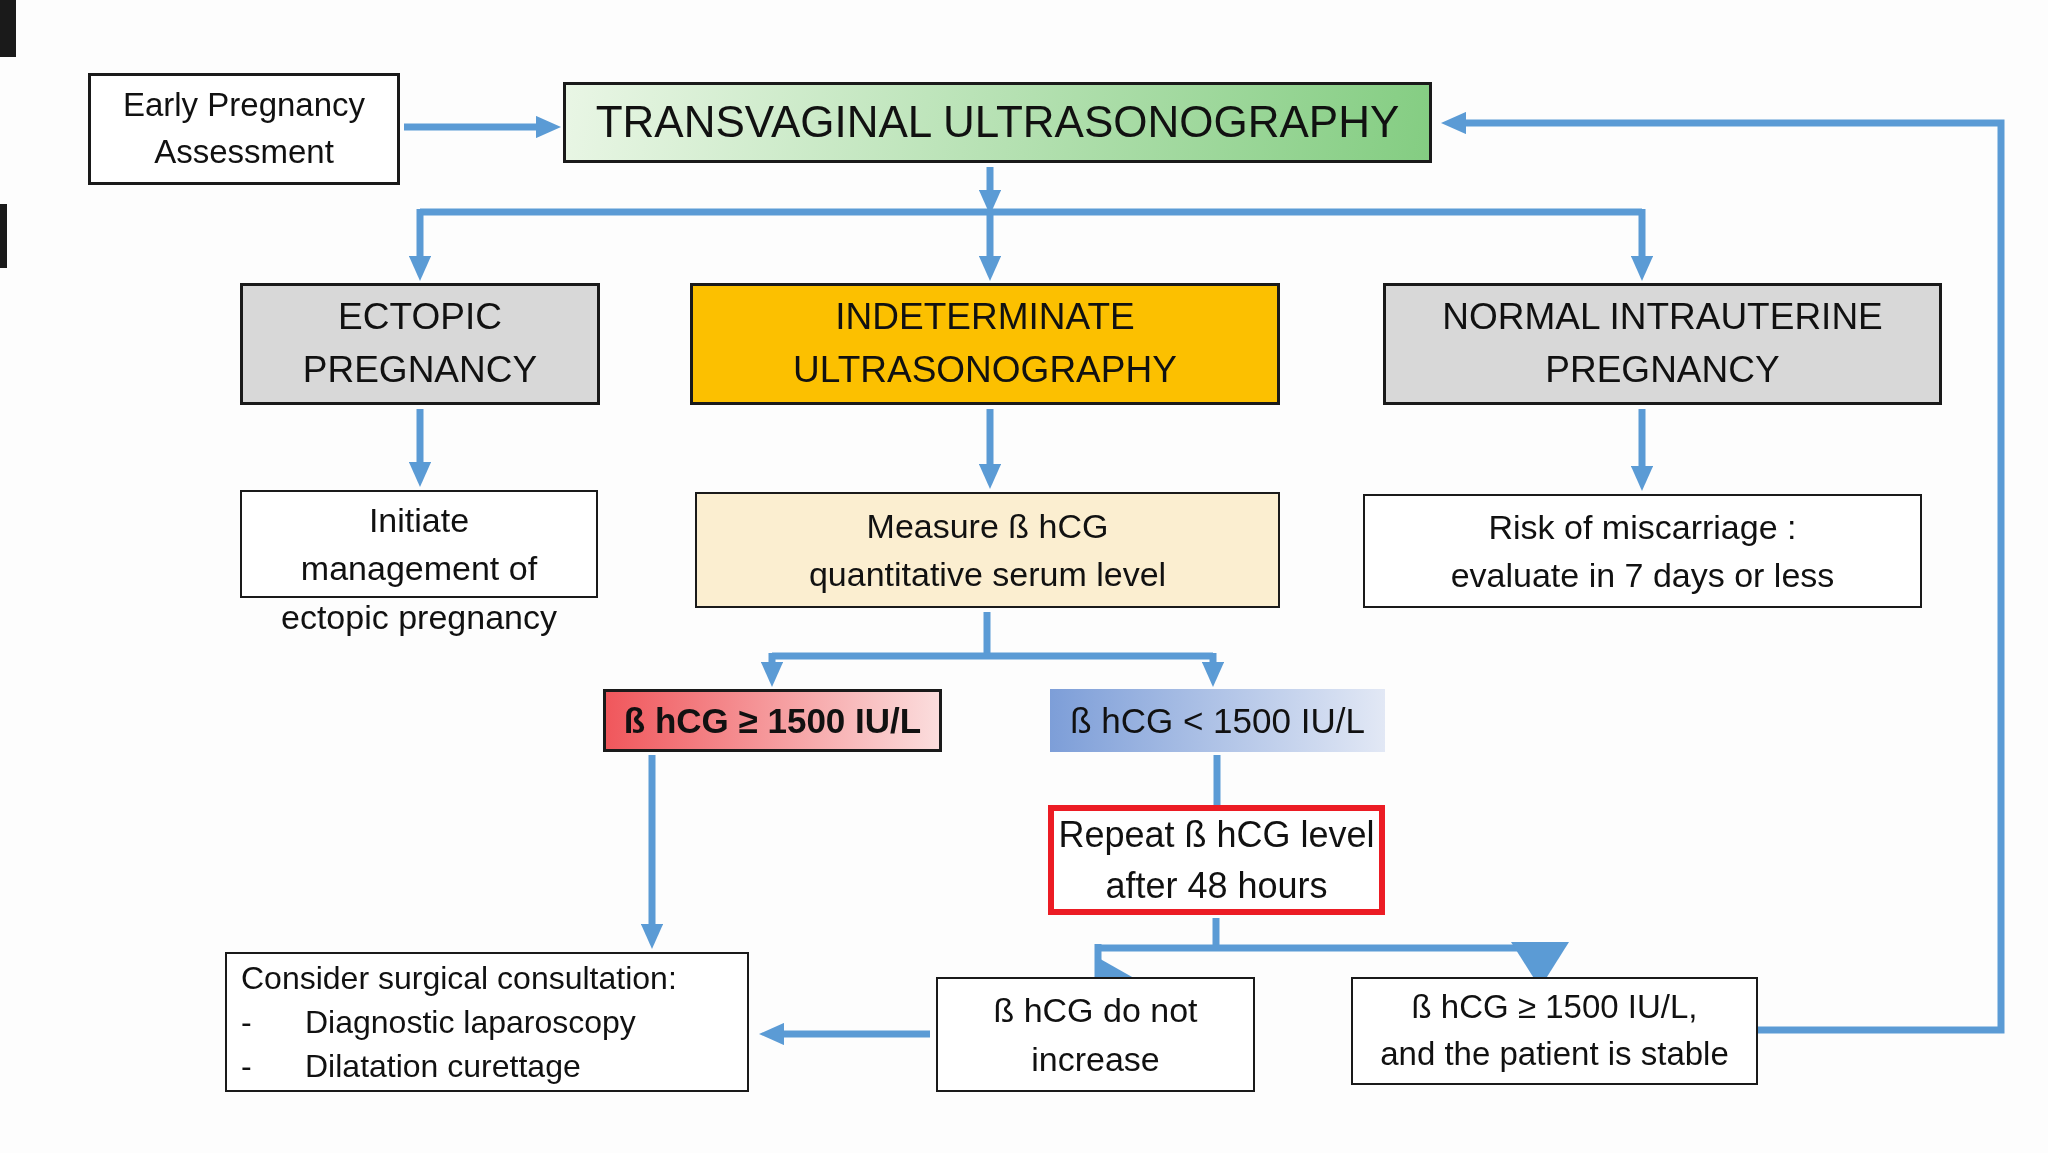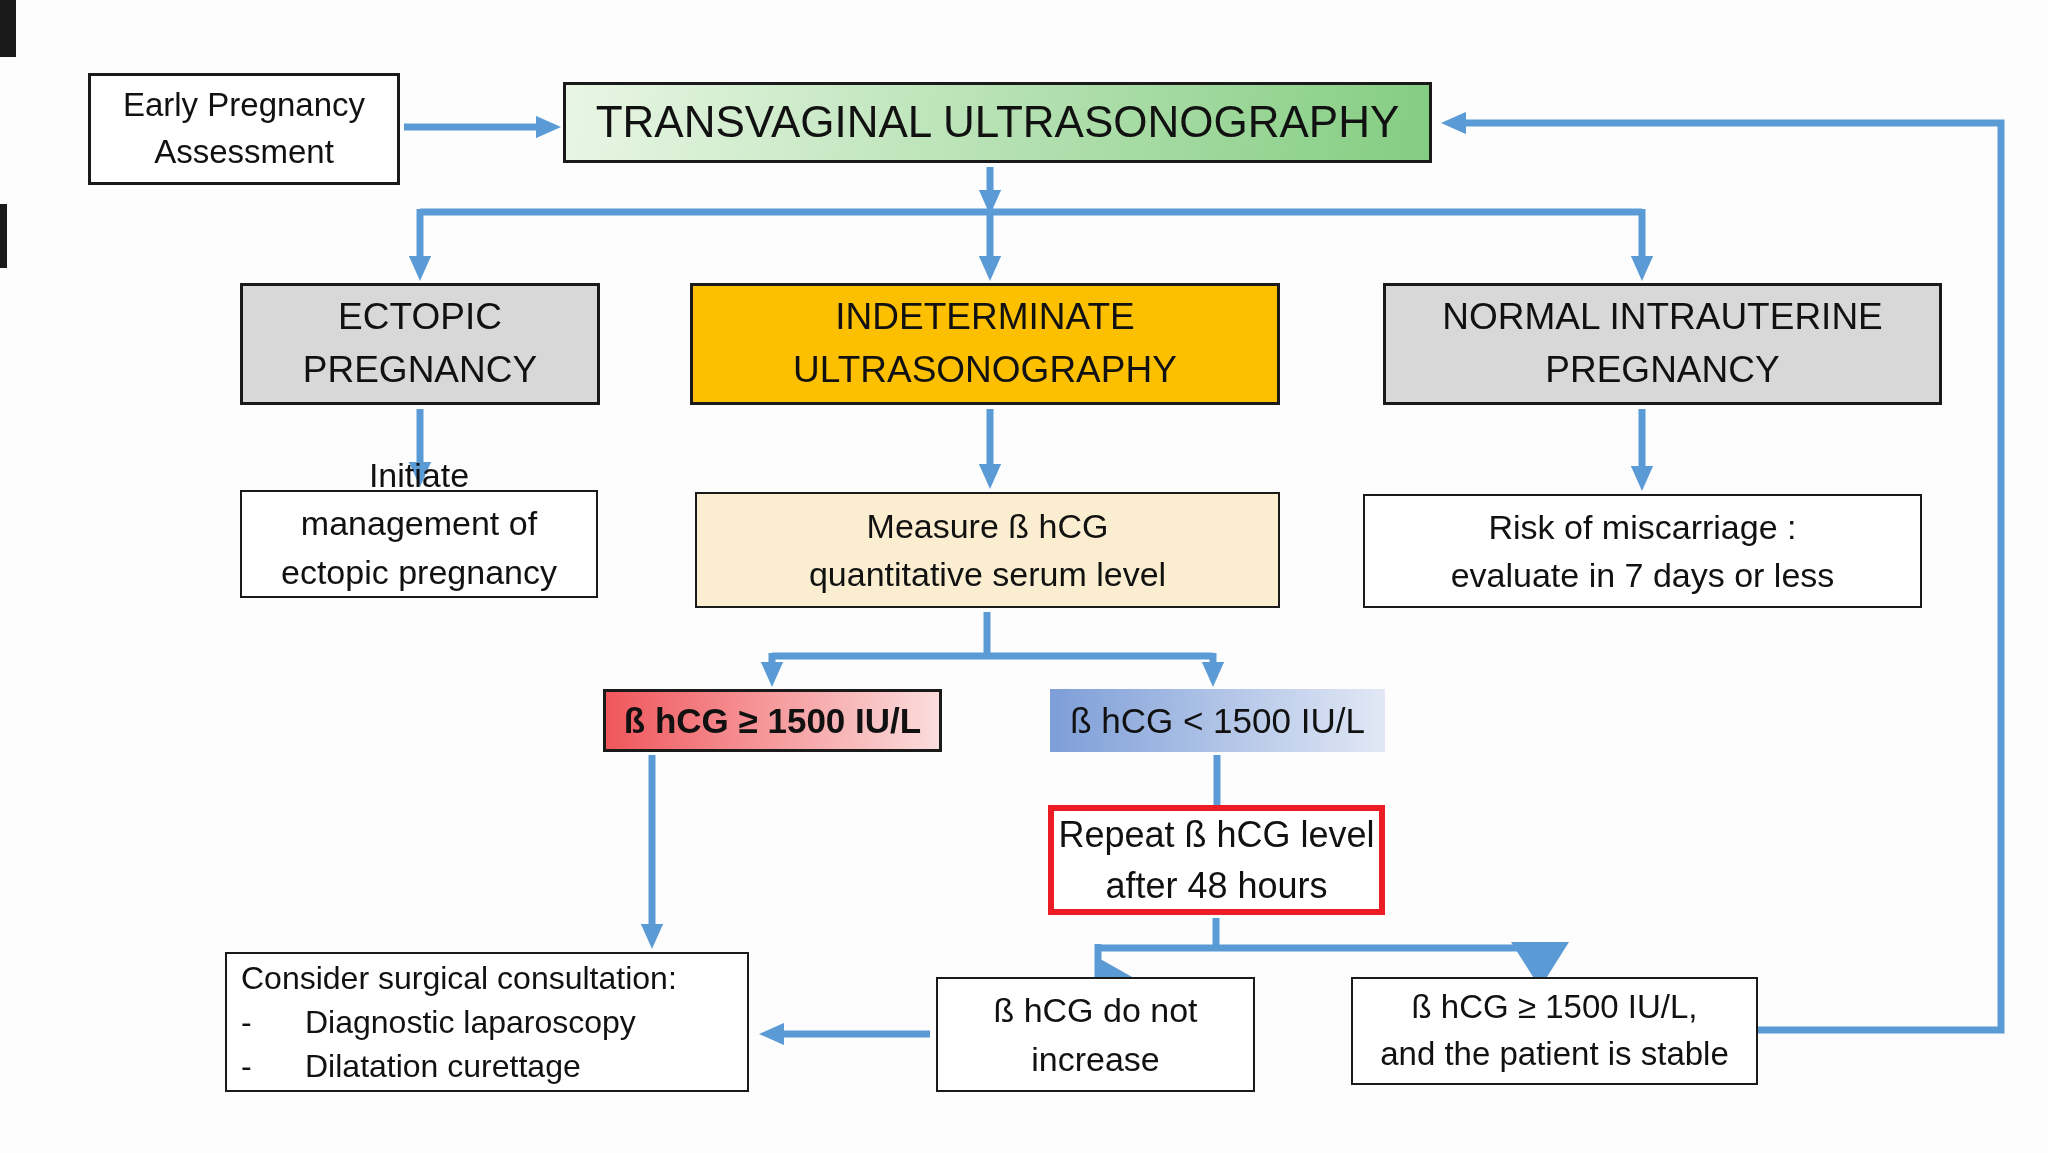"Initiate" .n-initiate { justify-content: flex-end -> flex-start }
